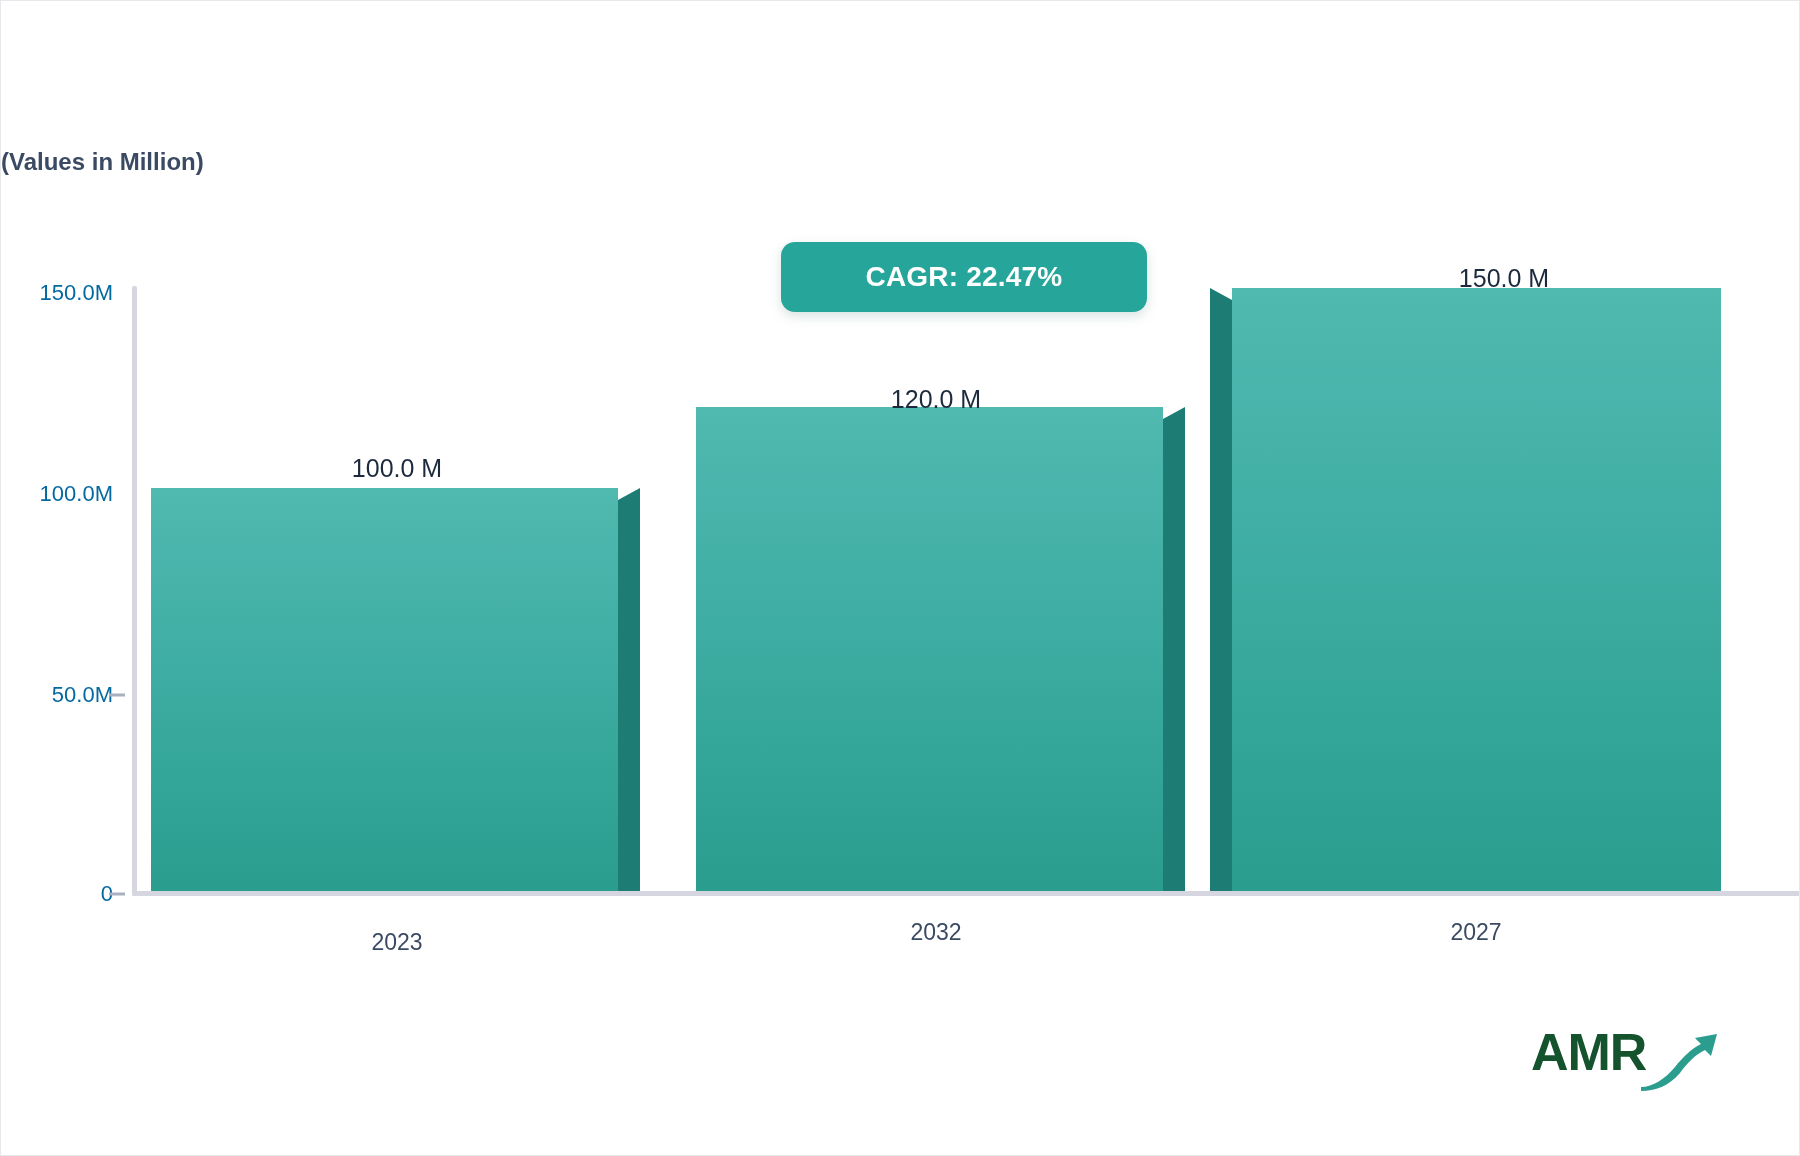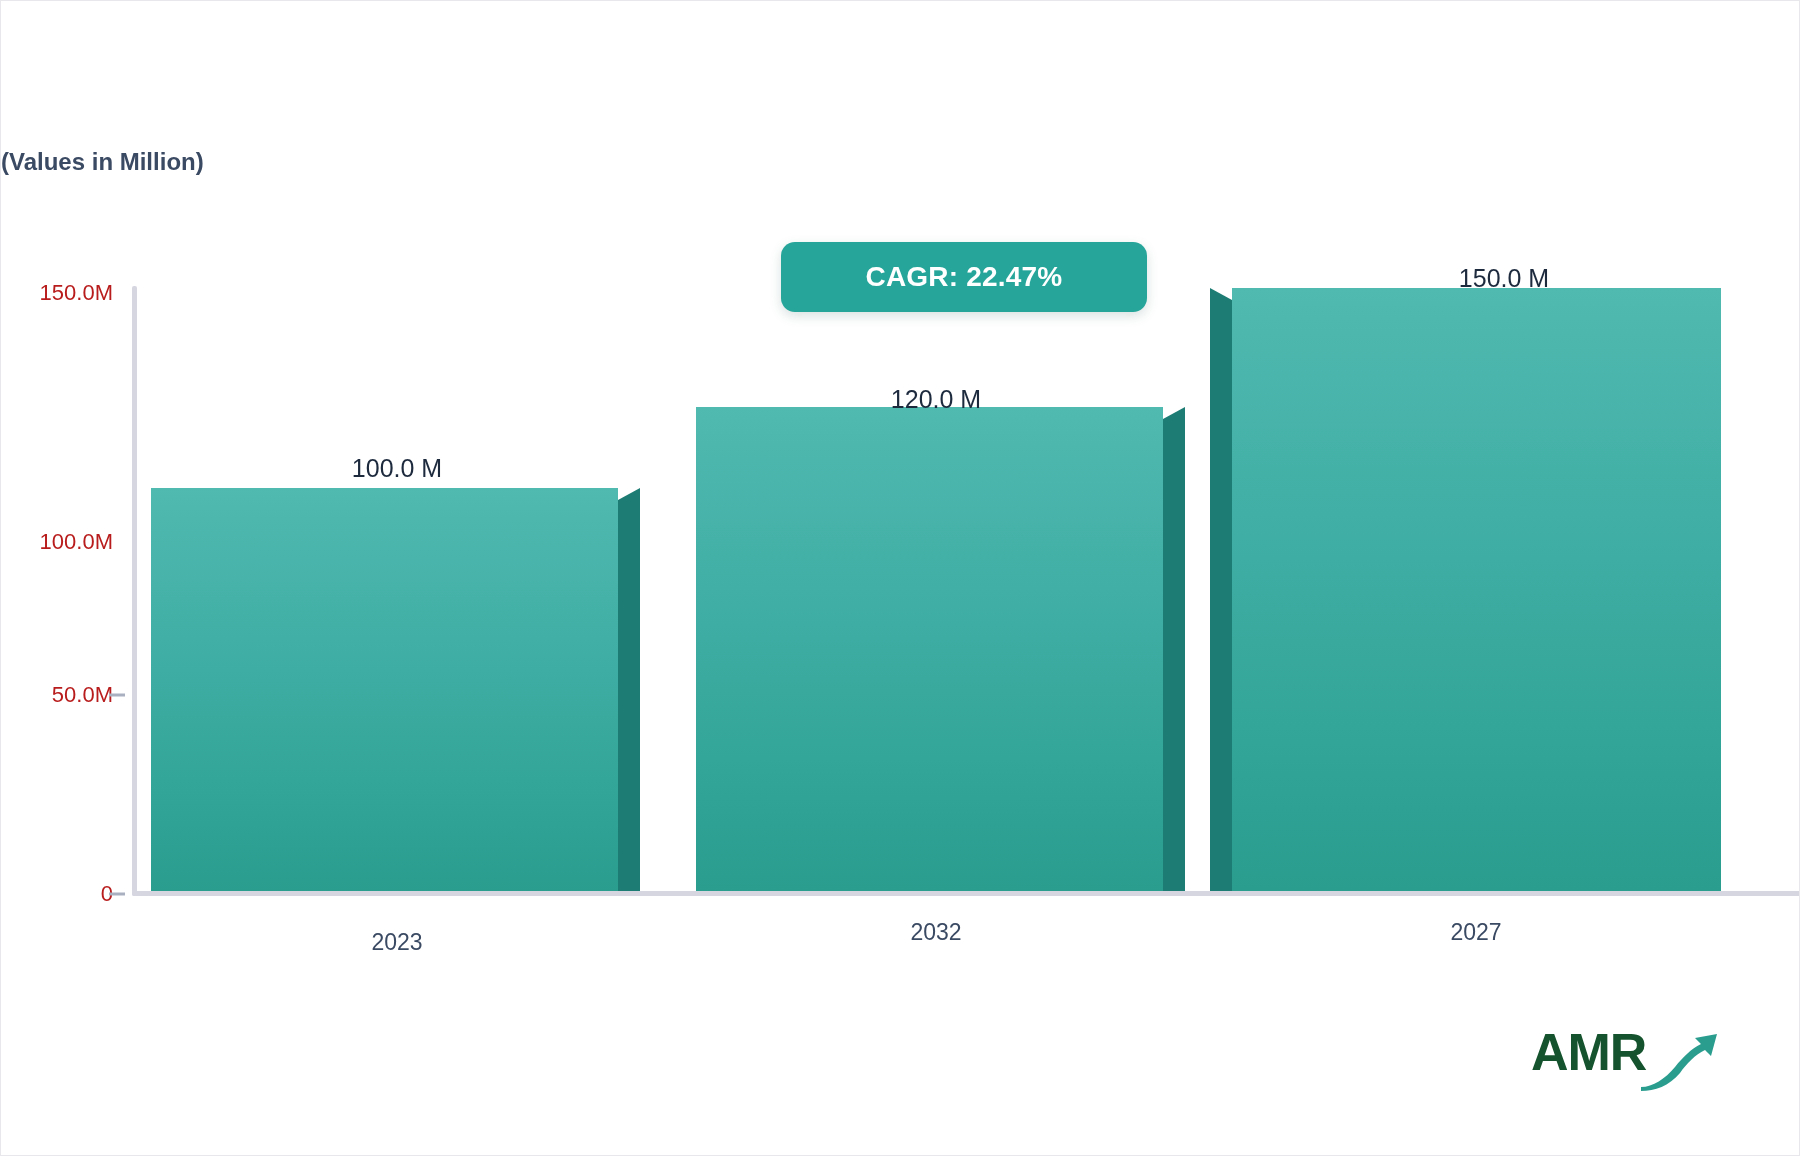"150.0M" .y-tick-label { color: #b91c1c -> #0369a1 }
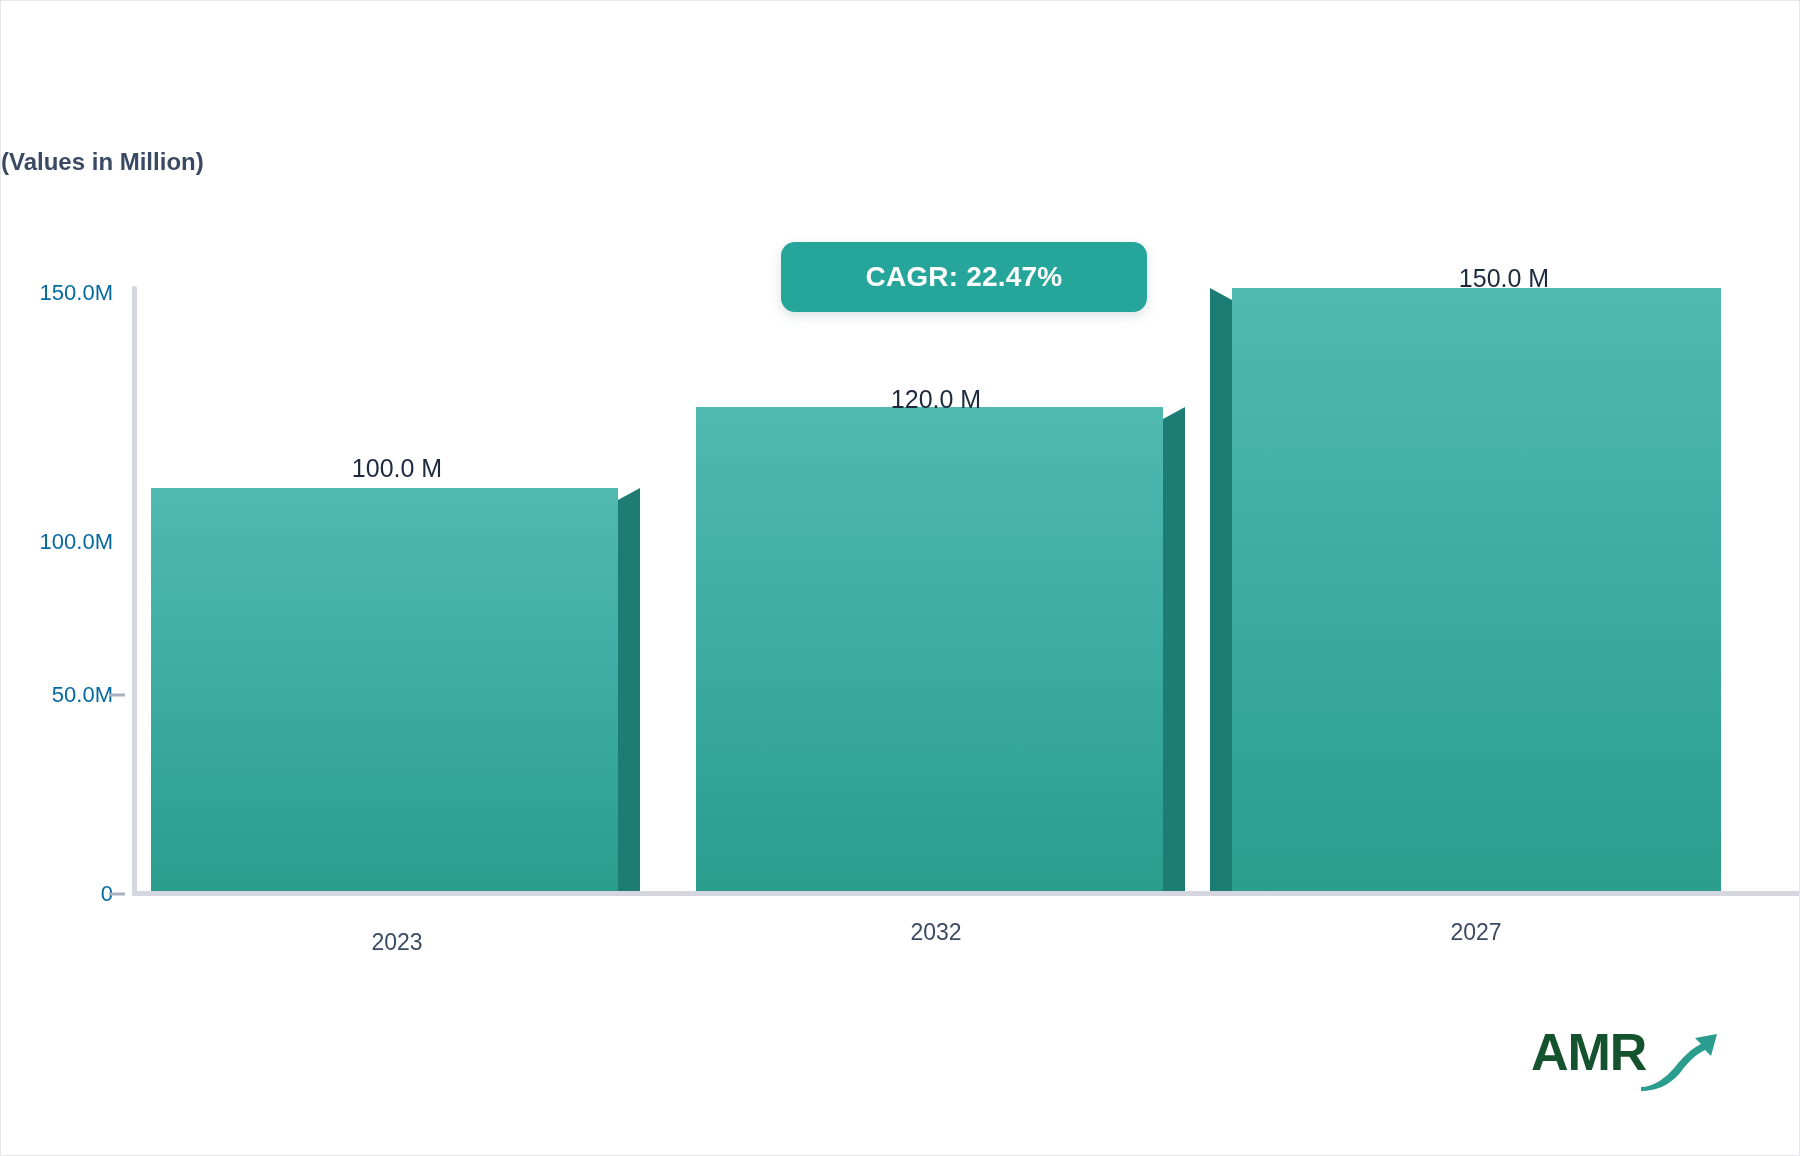"100.0M" div.y-tick-label { margin-top: 48px -> none }
